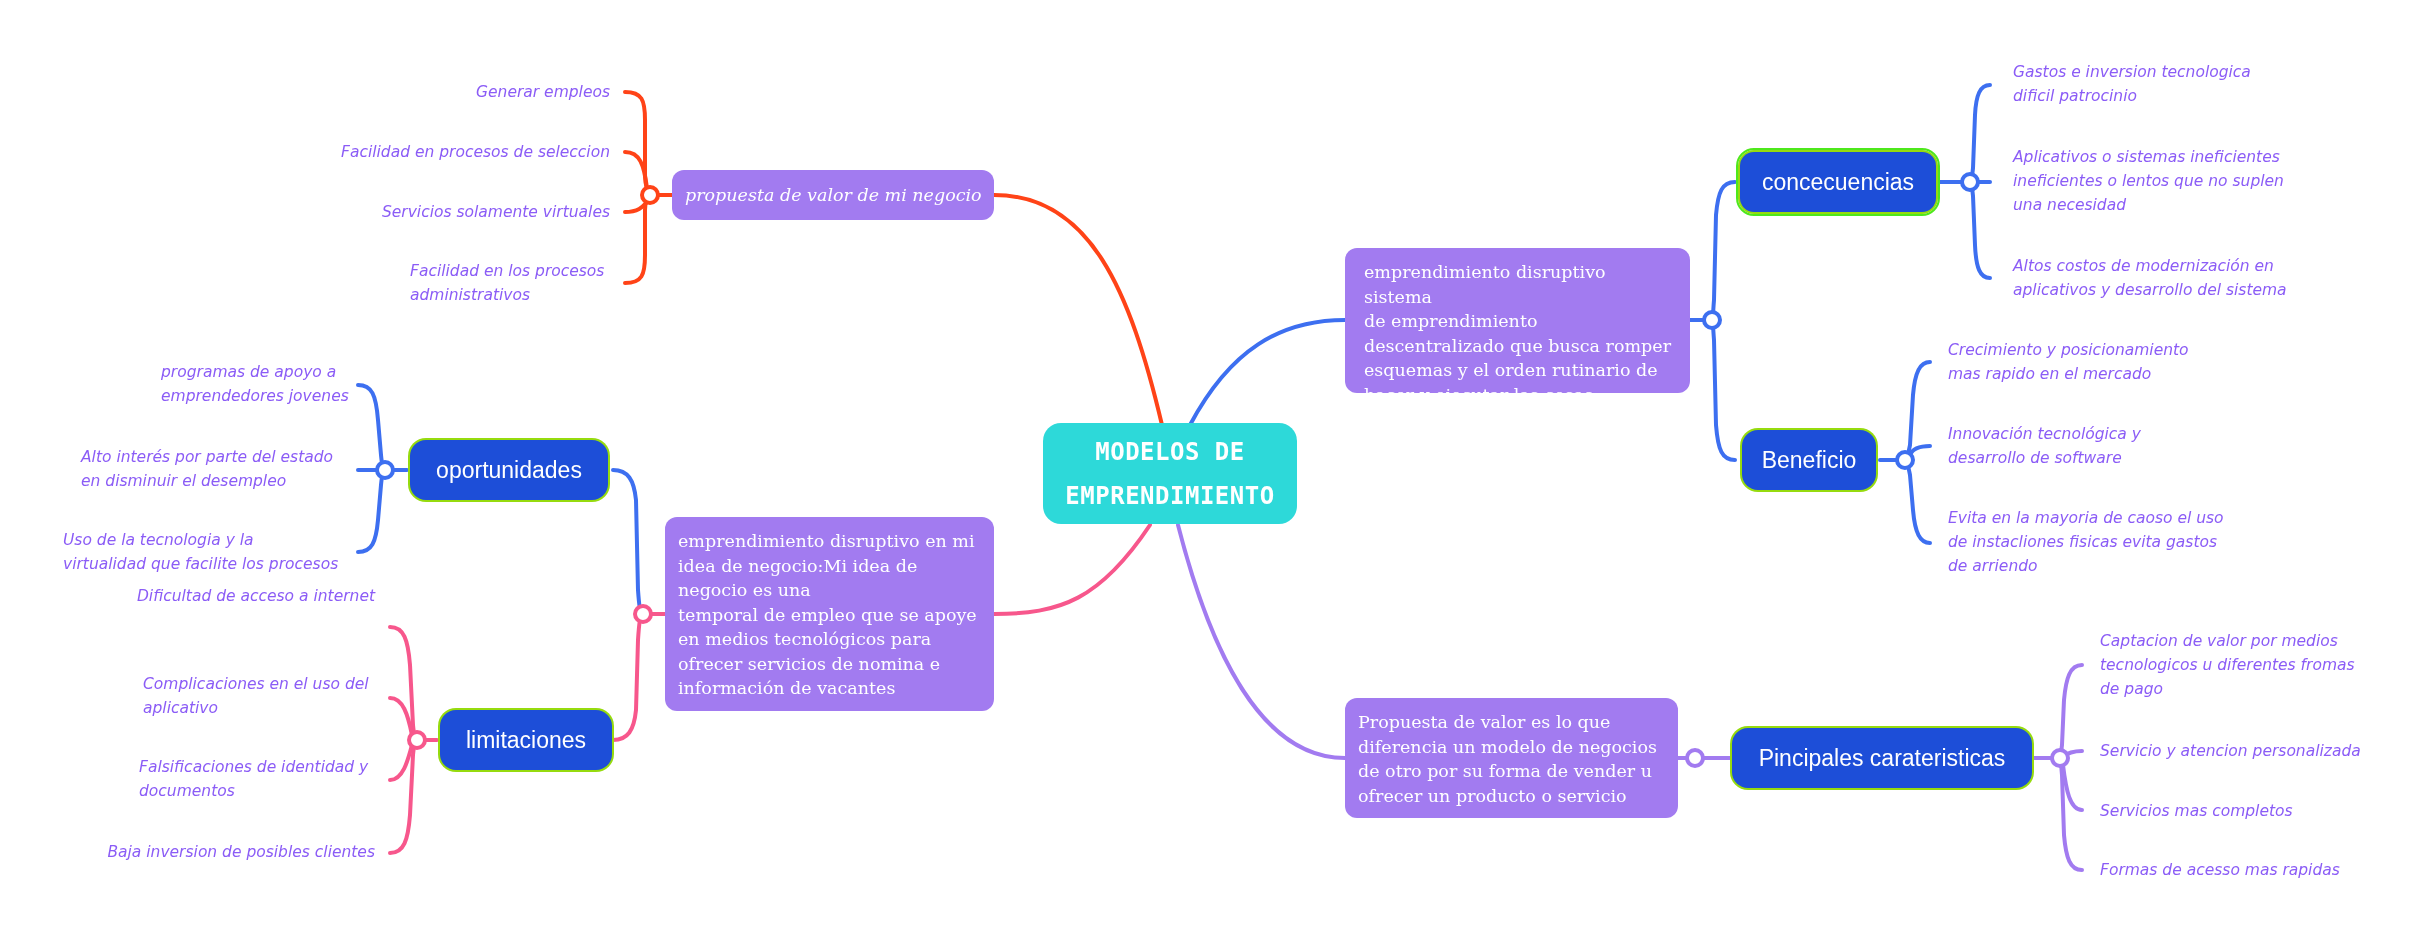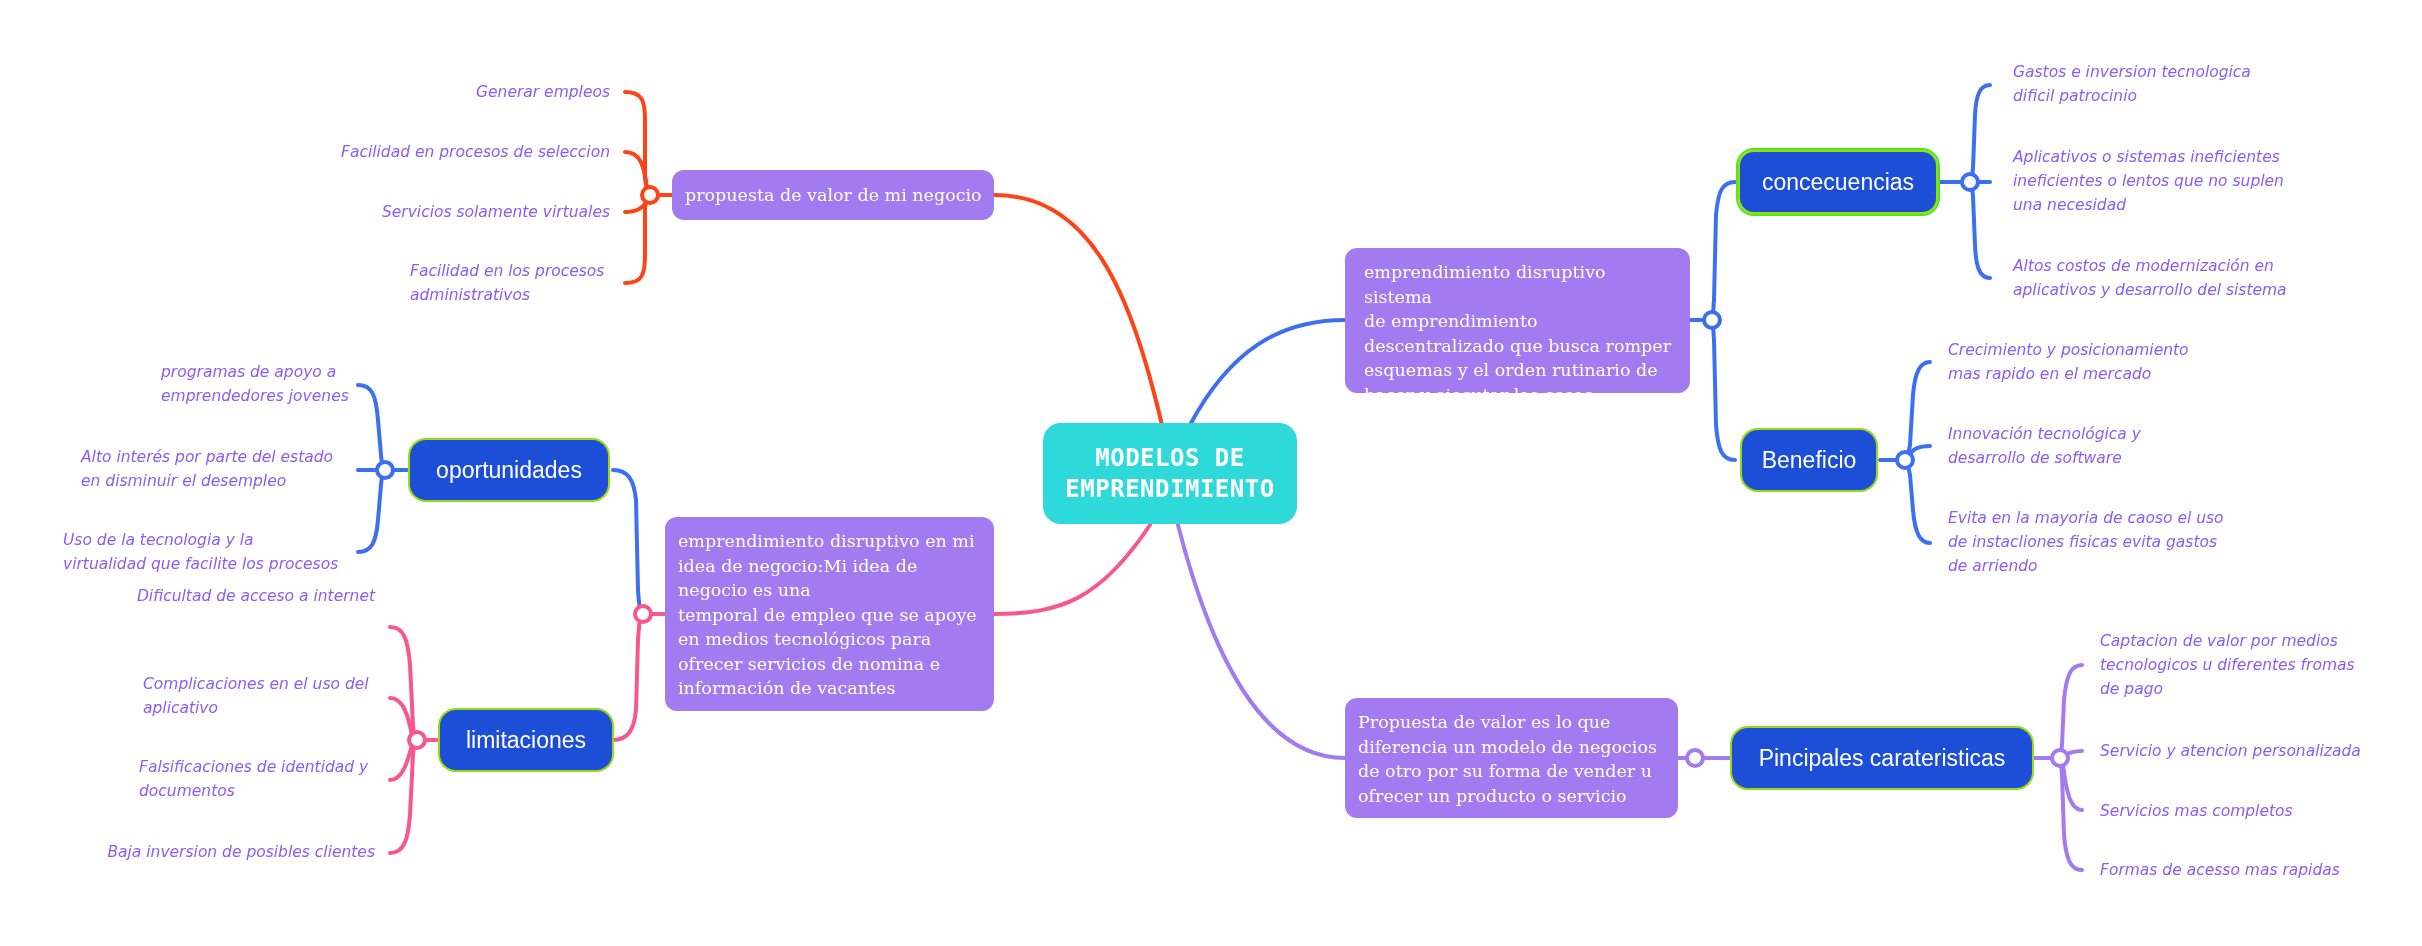"propuesta de valor de mi" .purple.single { font-style: none -> italic }
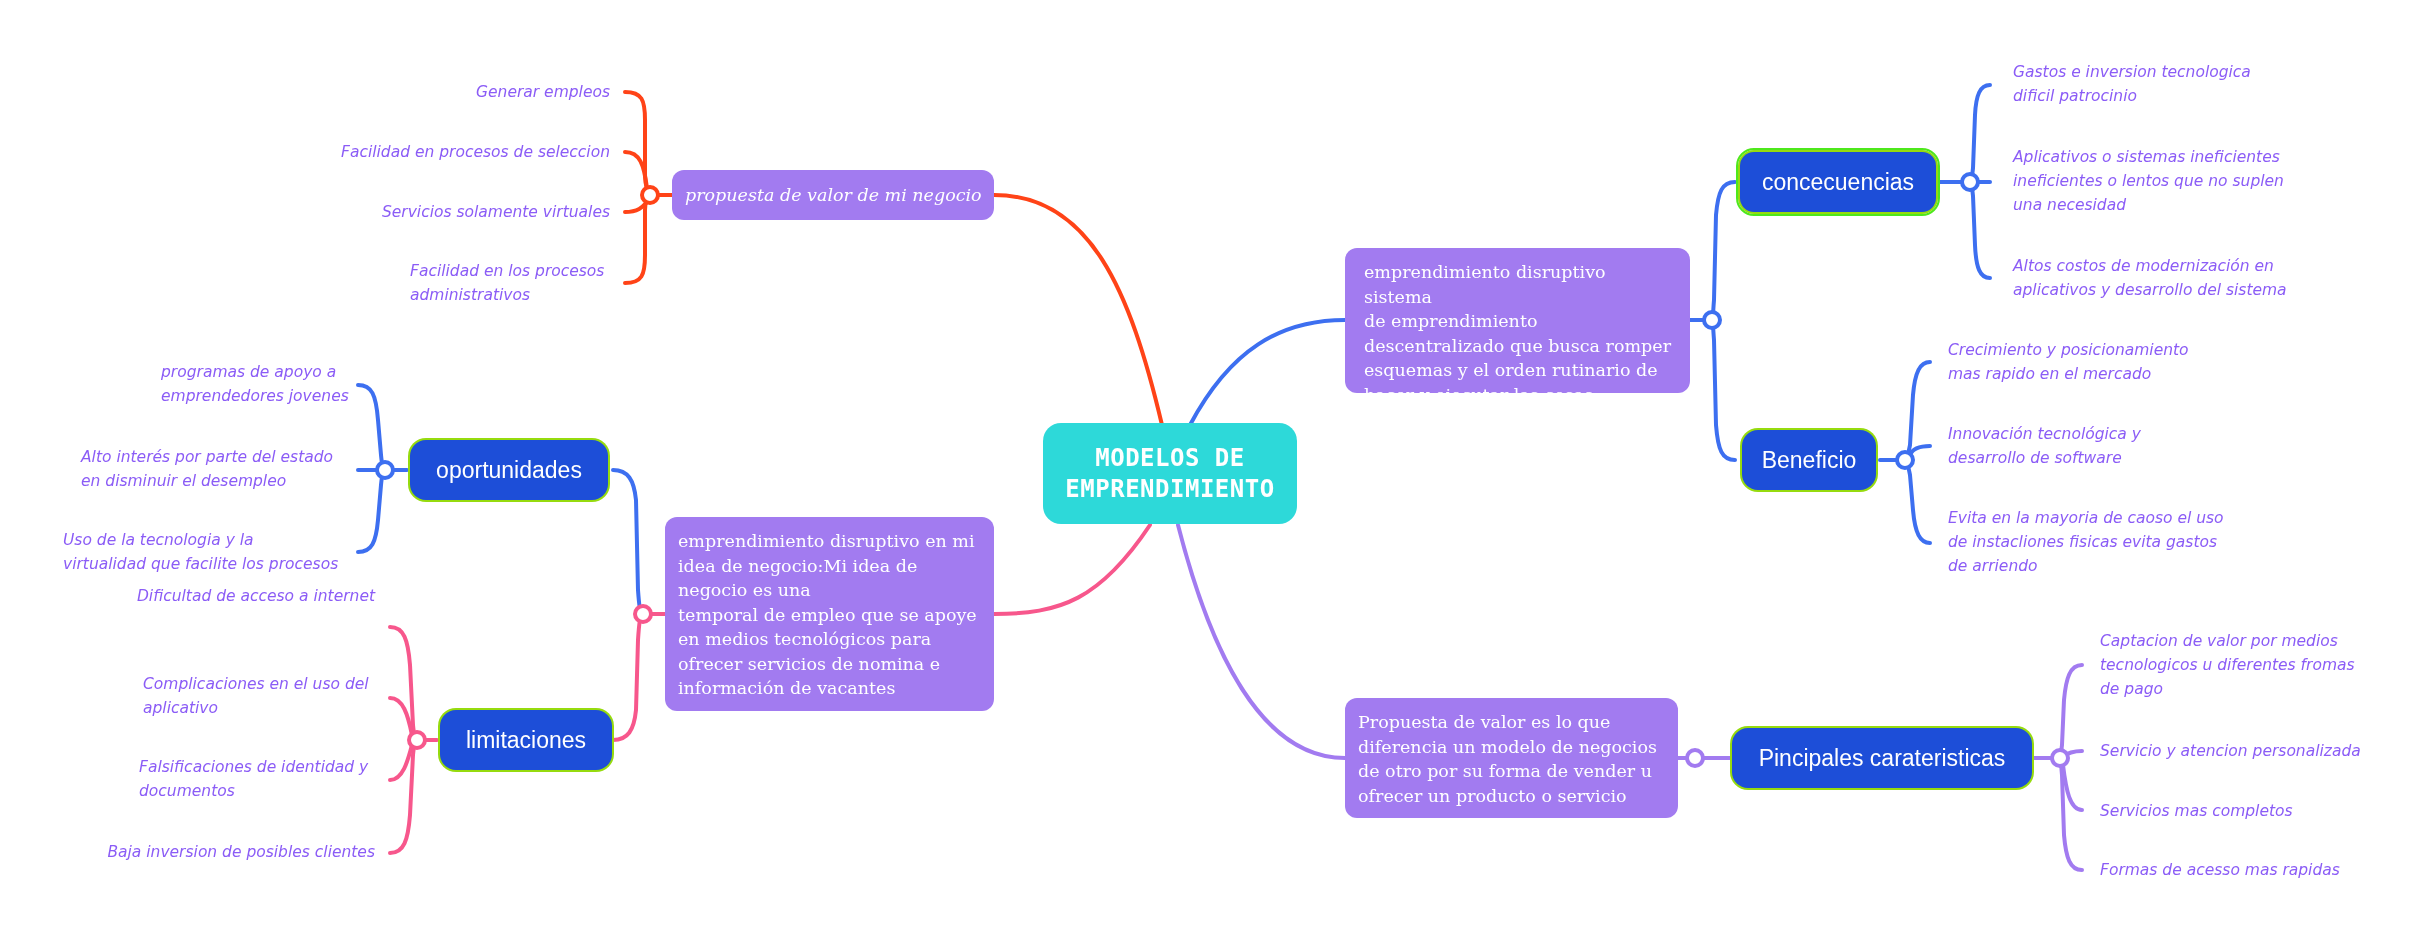"MODELOS DE" .root { line-height: 31px -> 44px }
